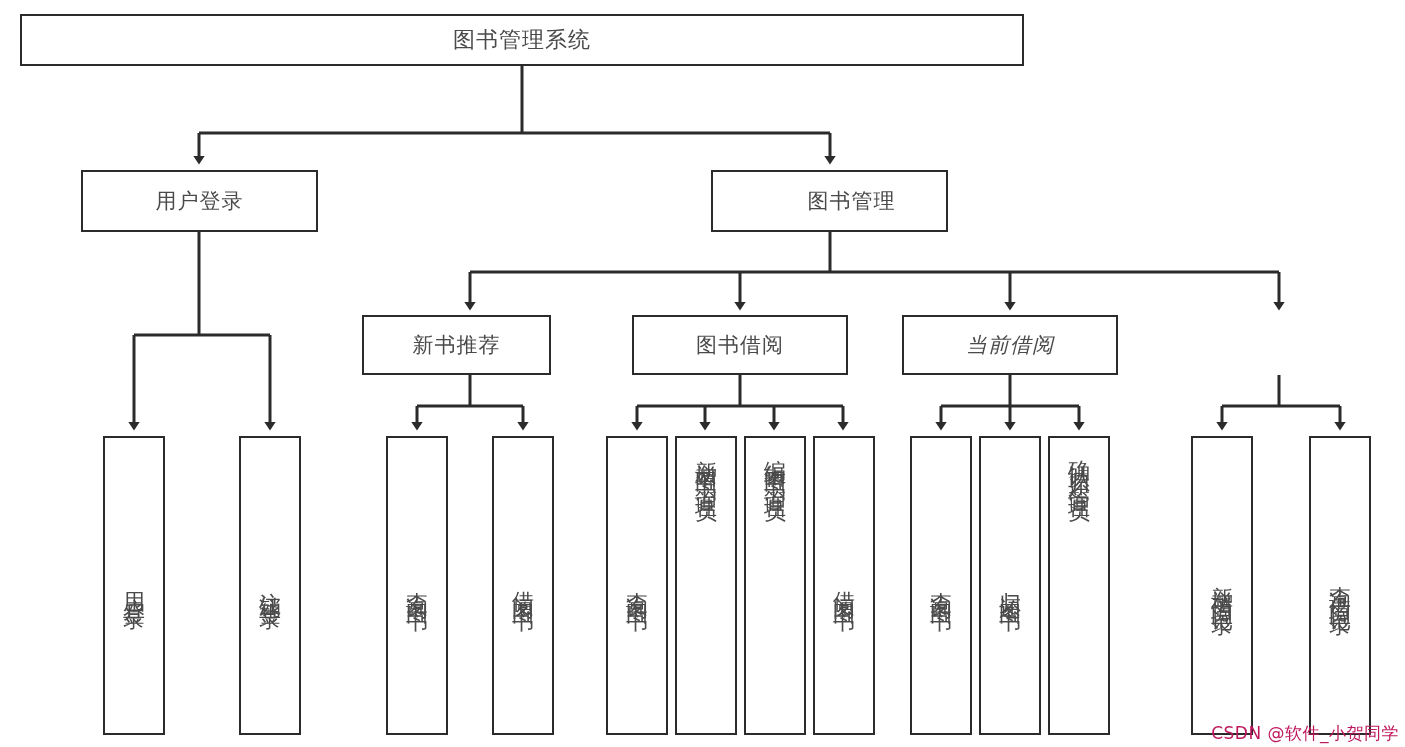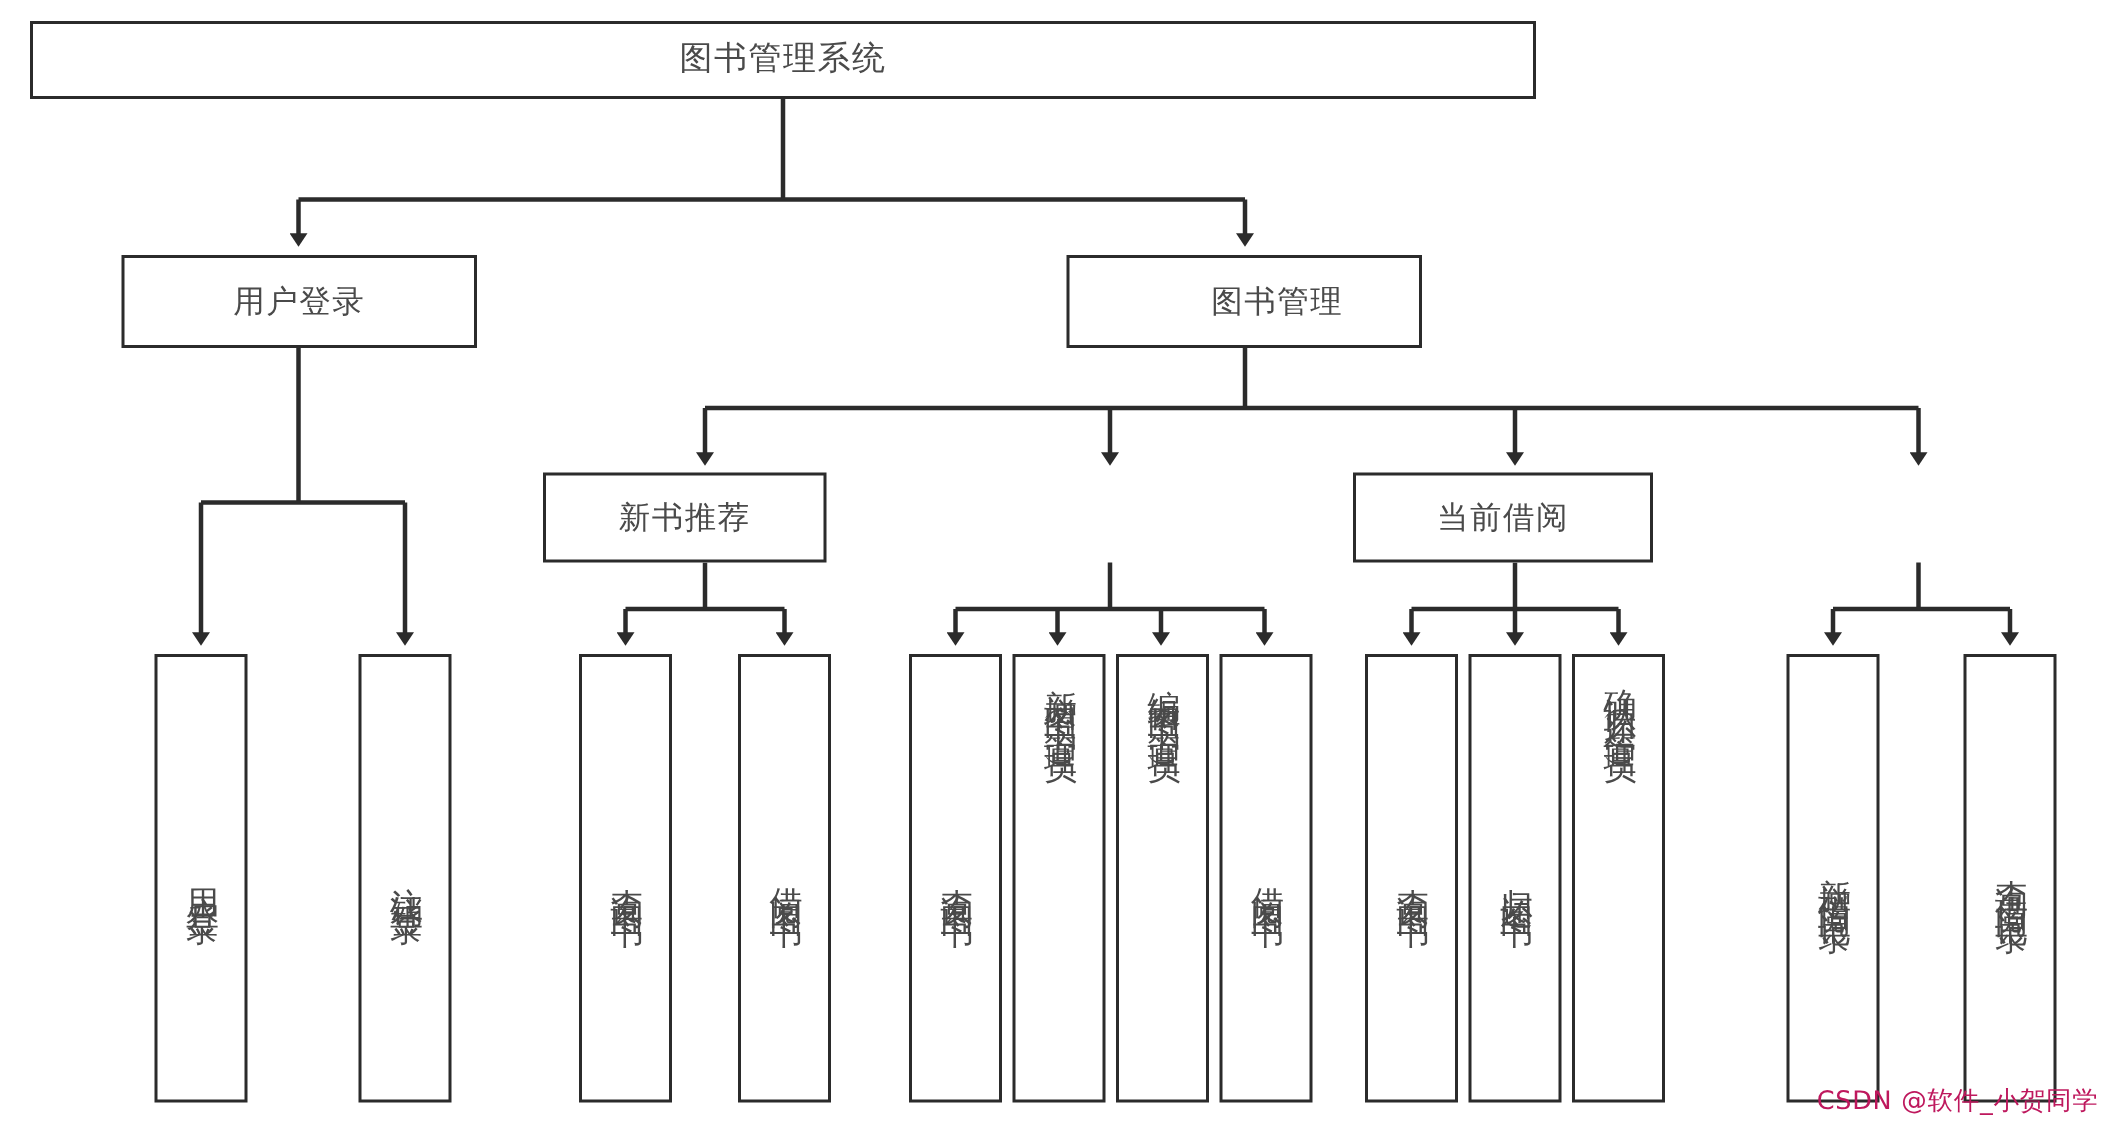"图书借阅" div.node { html: none -> <div> <span>图书借阅</span> </div> }
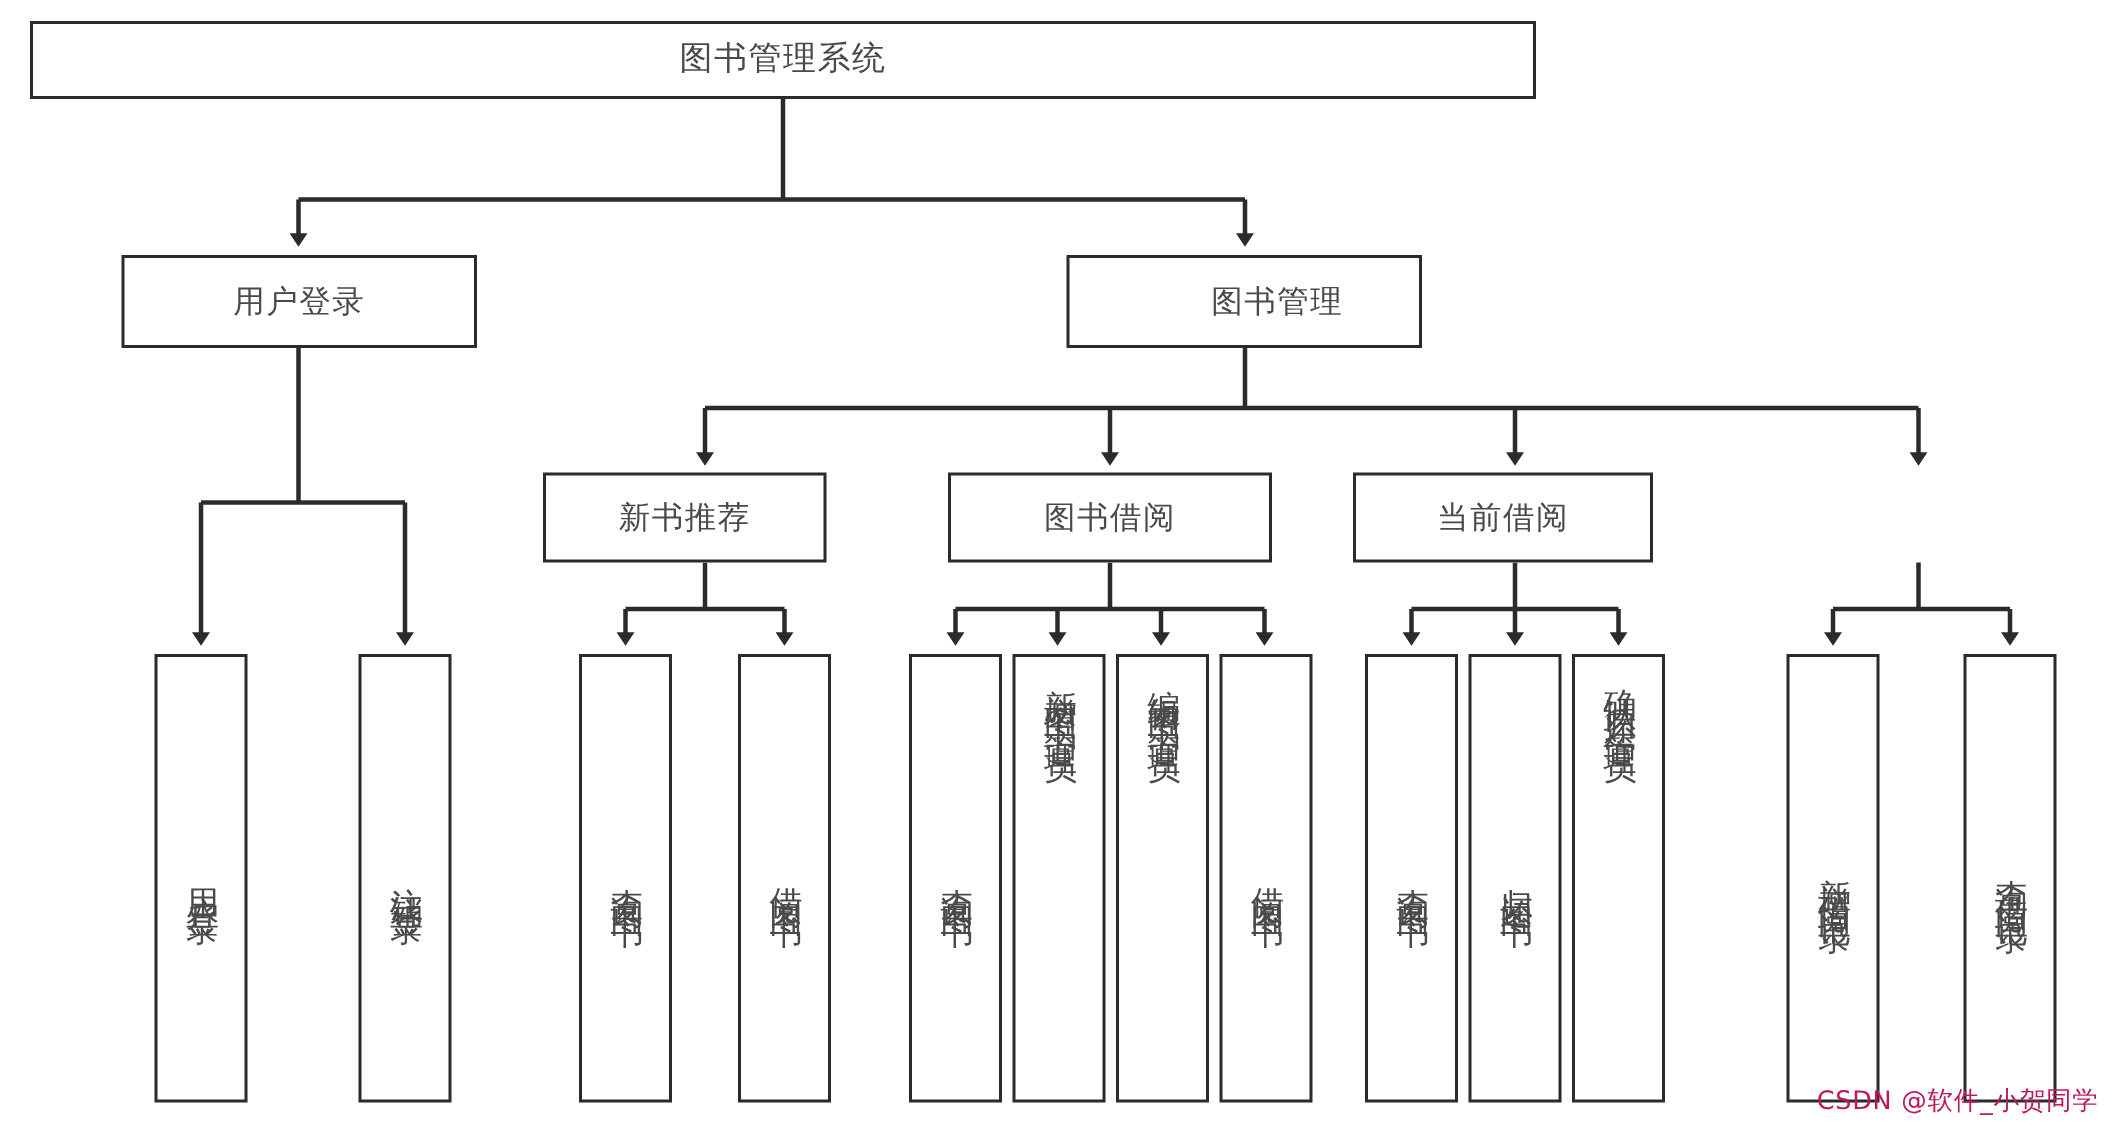"当前借阅" div.node { font-style: none -> italic; width: 200px -> 216px }
